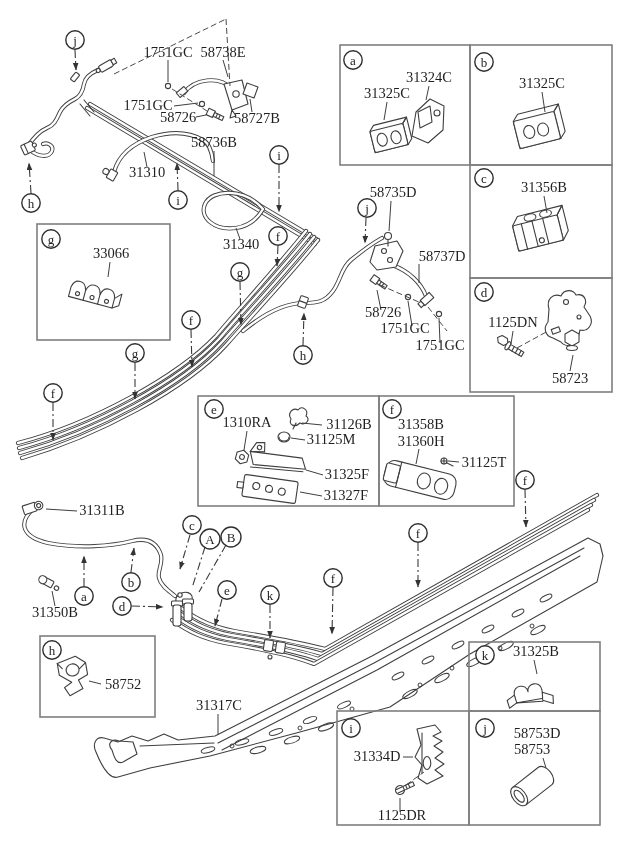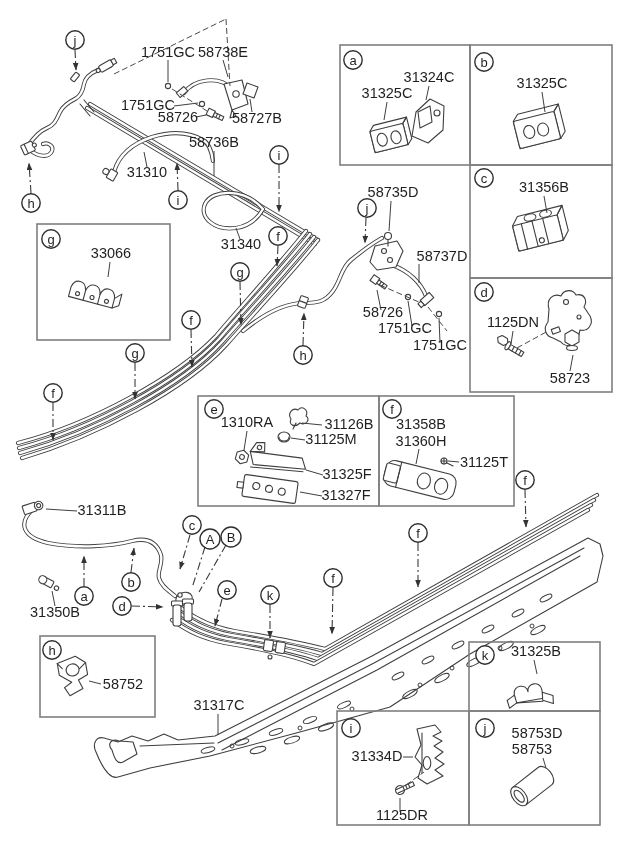"1751GC" .page { font-family: Liberation Sans, sans-serif -> Liberation Serif, serif }
